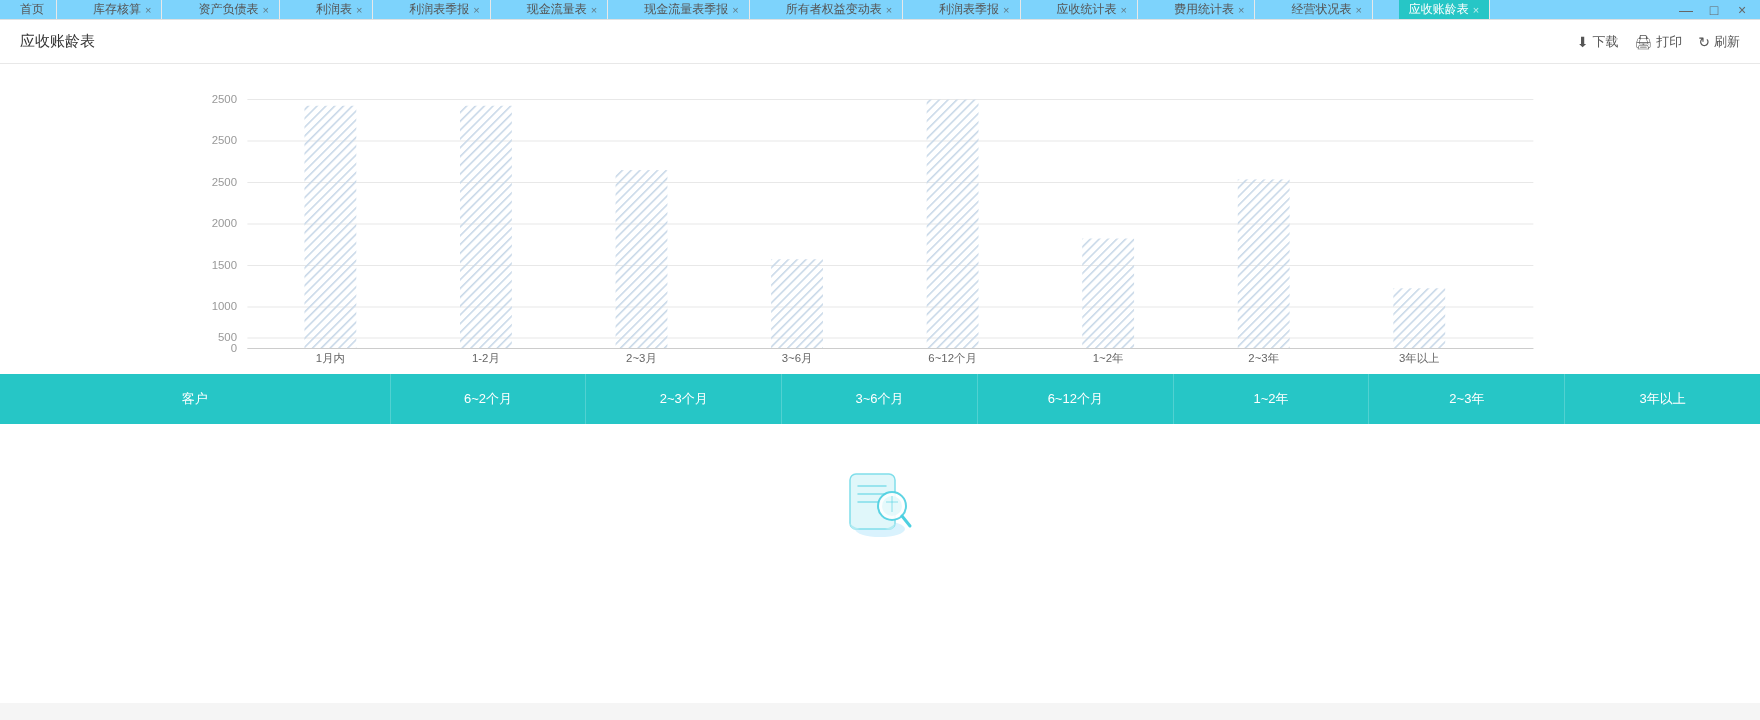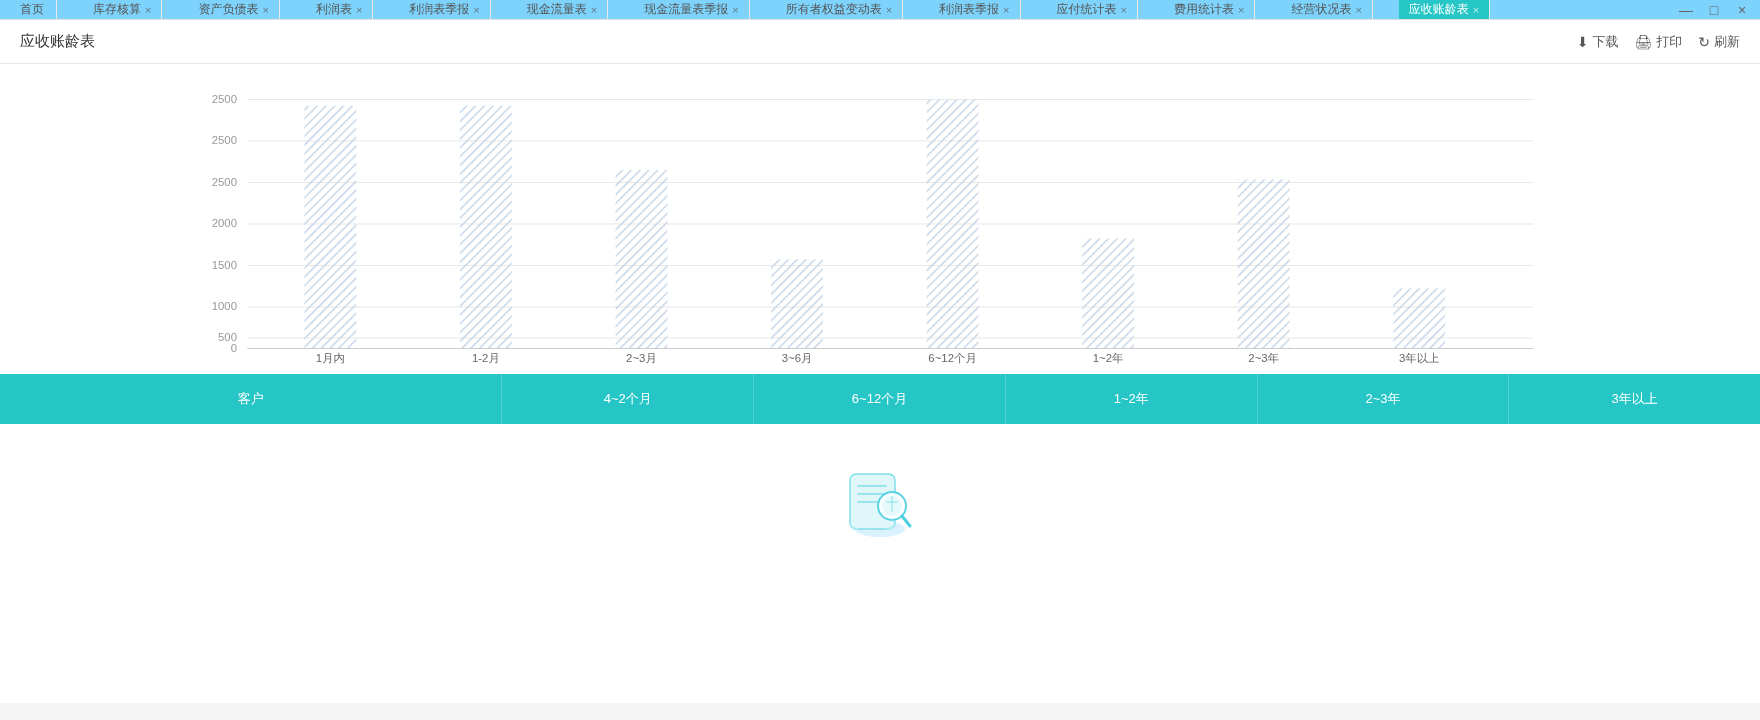"应付统计表" span { text: 付 -> 收 }
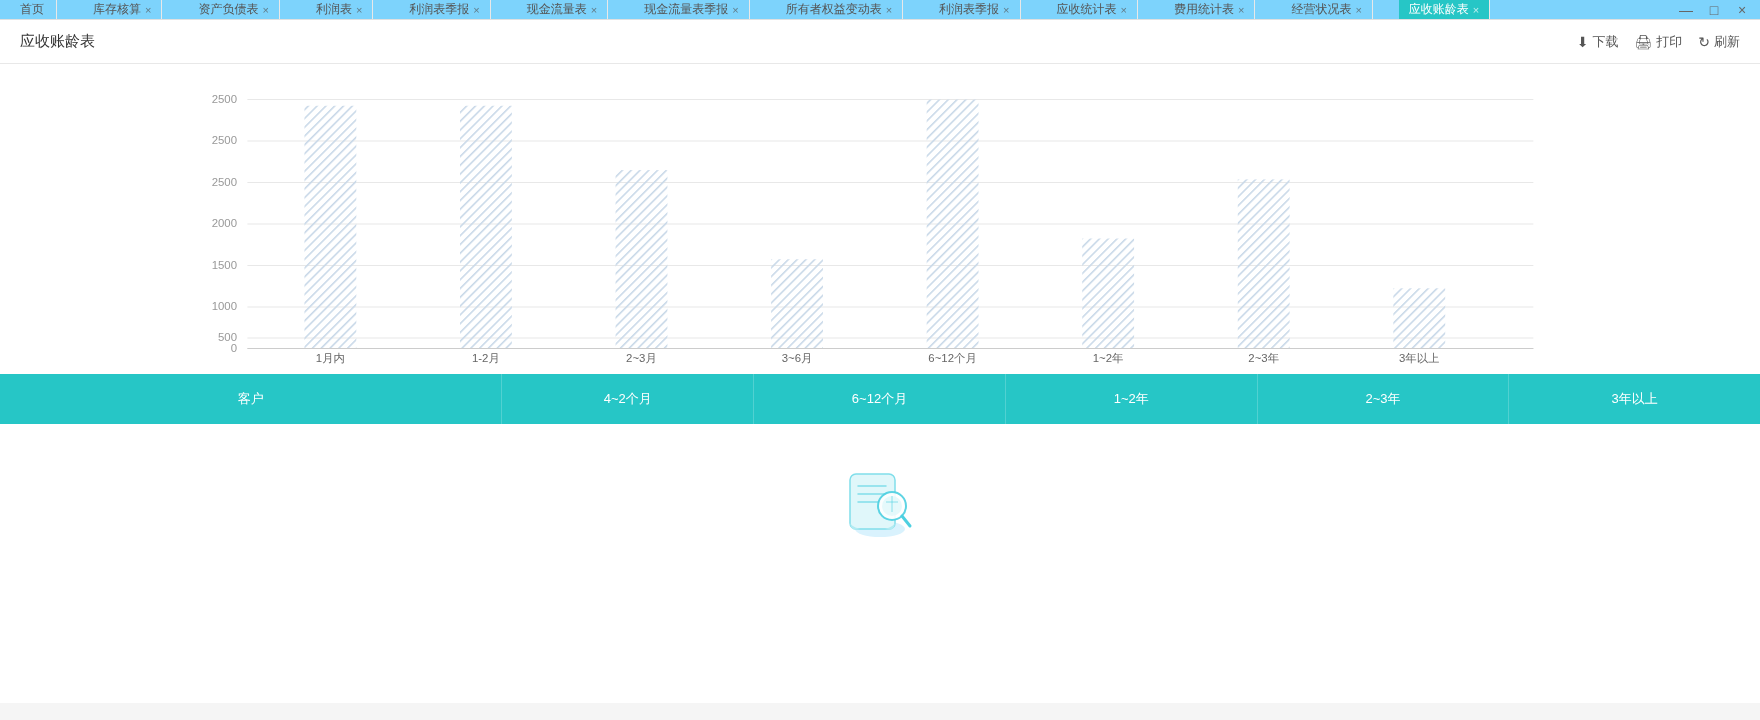"4~2个月" span { text: 4 -> 6 }
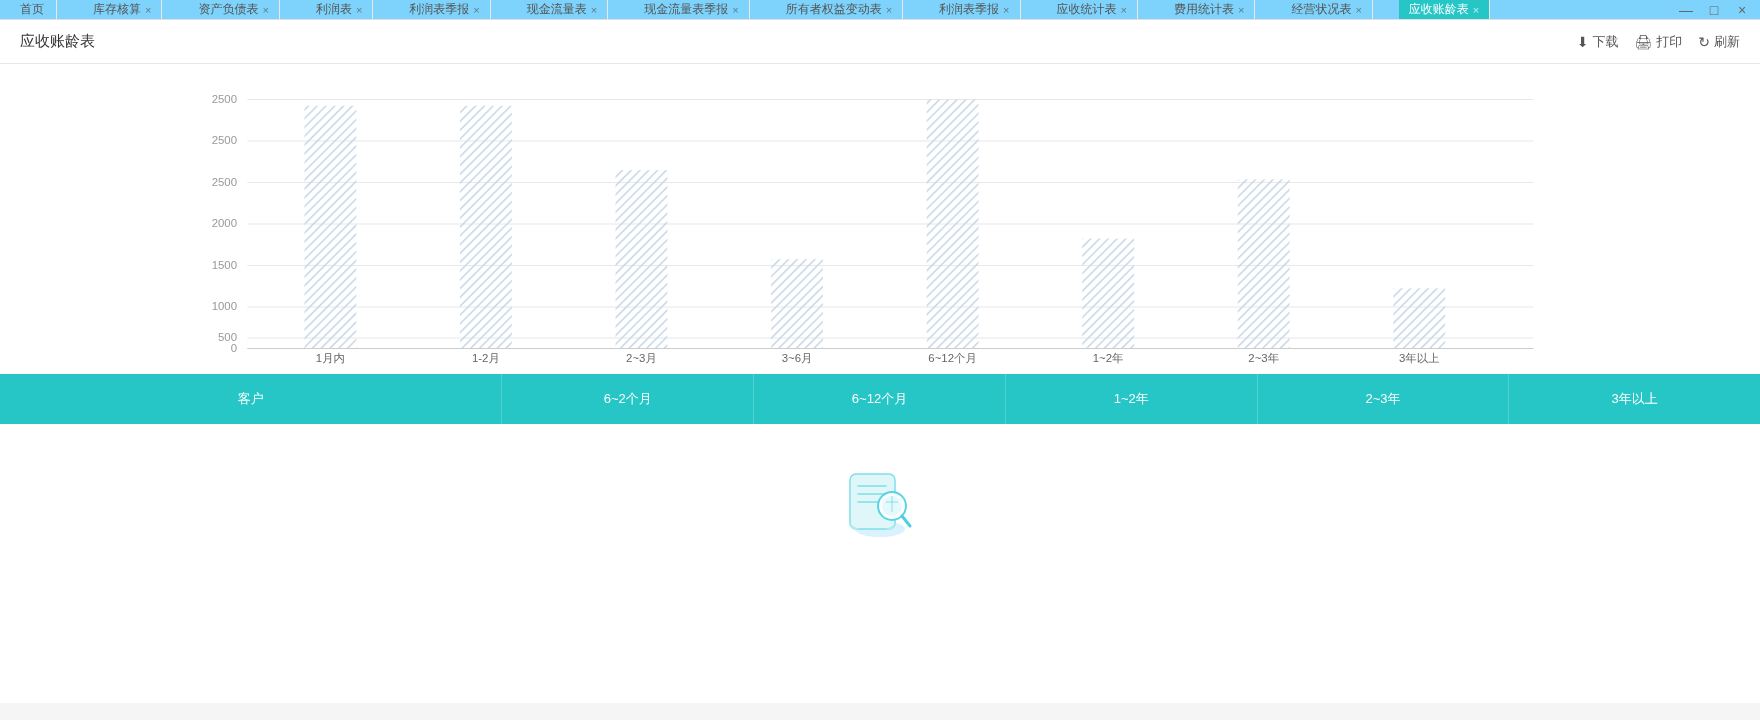"2~3个月" div.th-cell { html: none -> <div> <span>2~3个月</span> </div> }
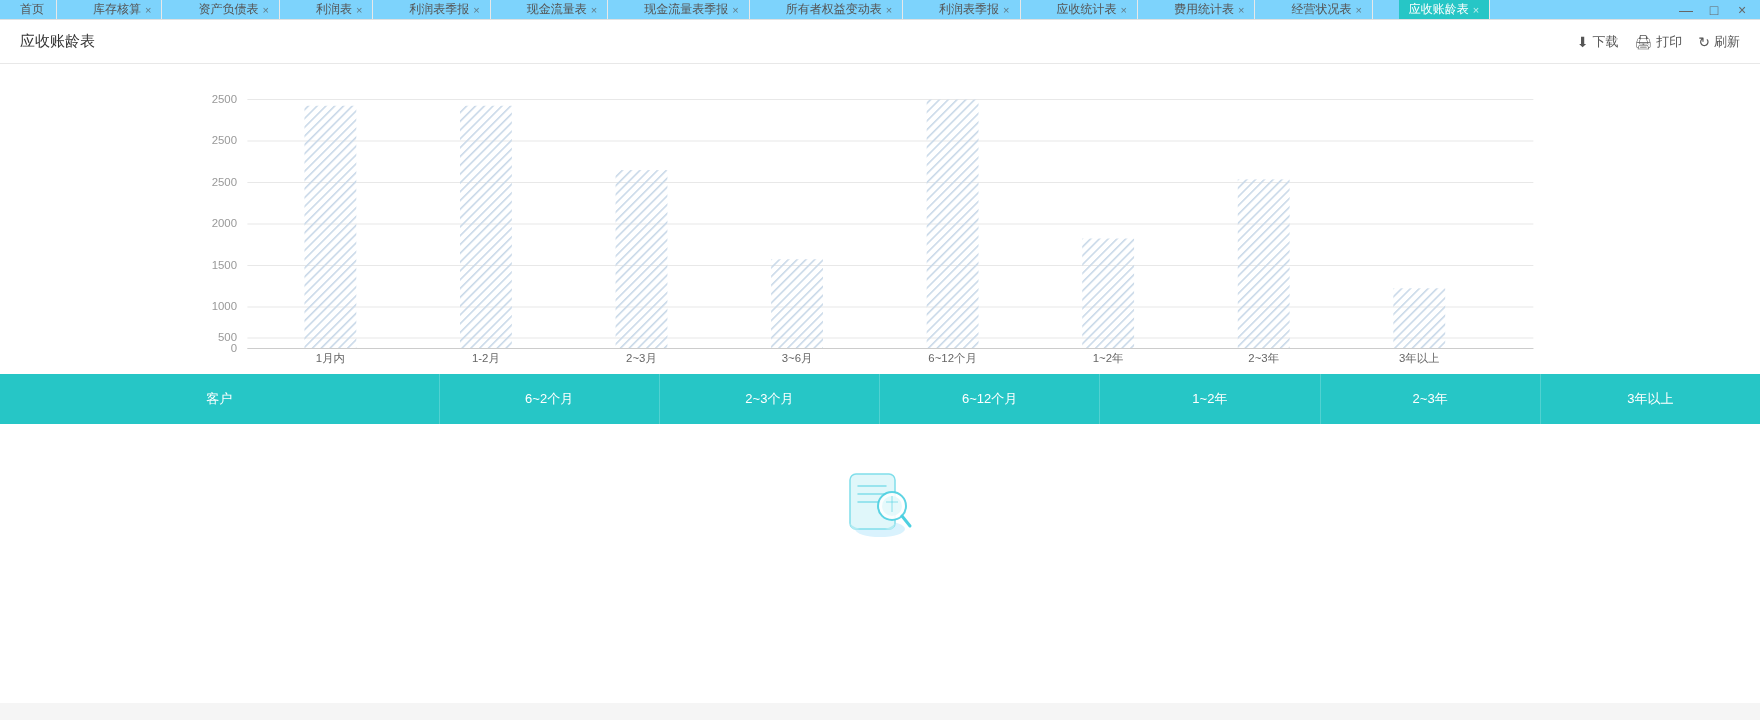"3~6个月" div.th-cell { html: none -> <div> <span>3~6个月</span> </div> }
